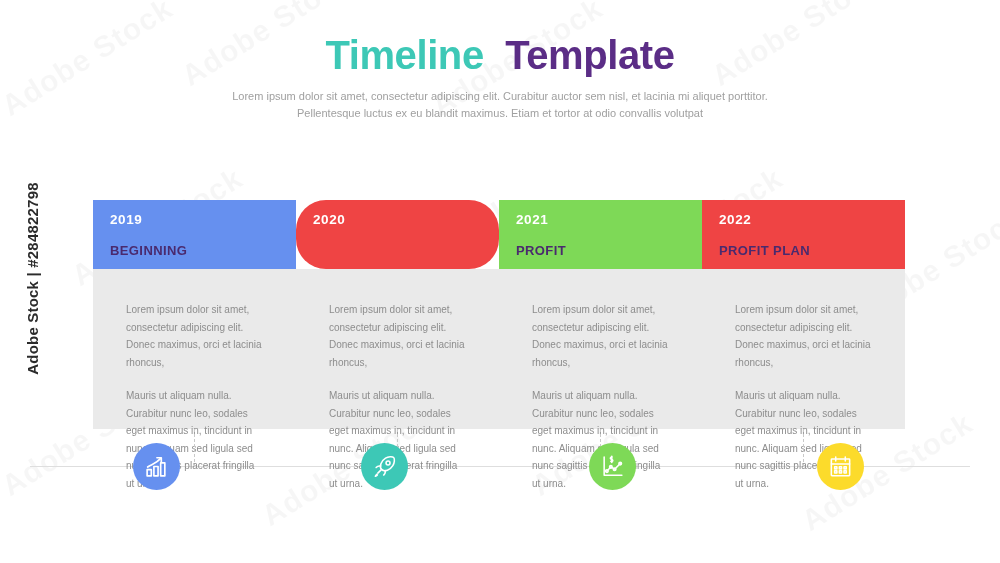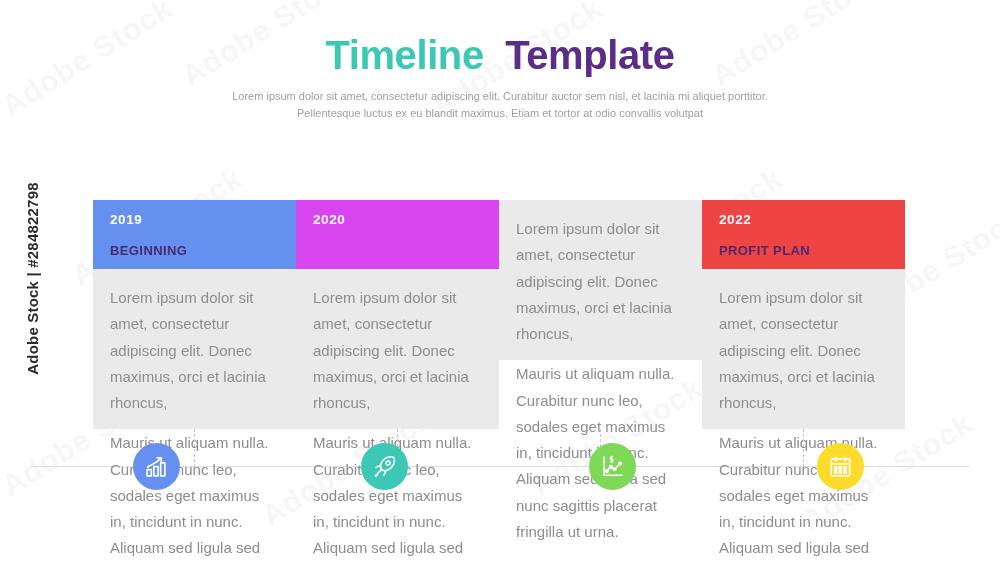"2020" div.card-head { background: #d946ef -> #ef4444; border-radius: none -> 30px }
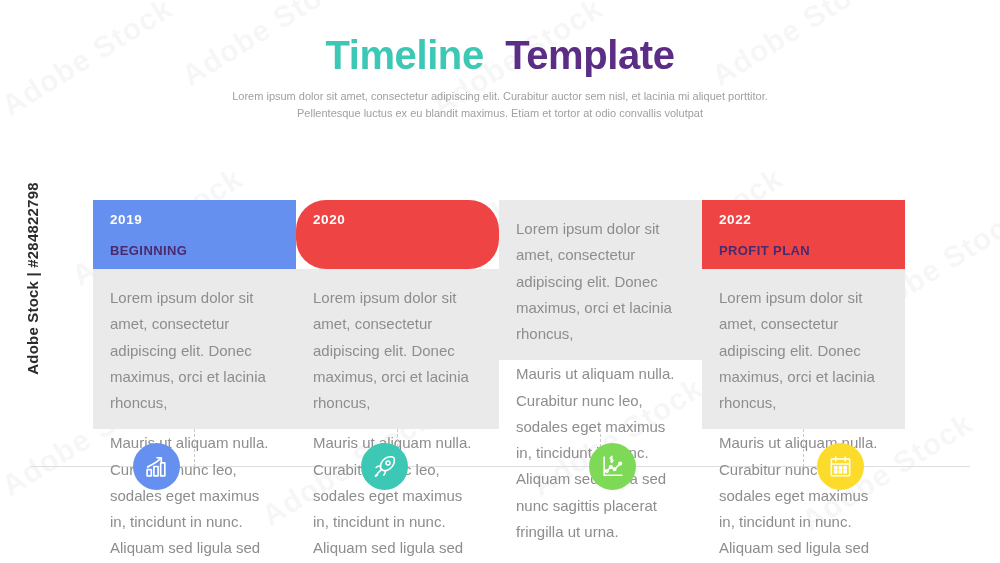"2021" div.card-head { html: none -> <div> <div>2021</div> <div>PROFIT</div> </div> }
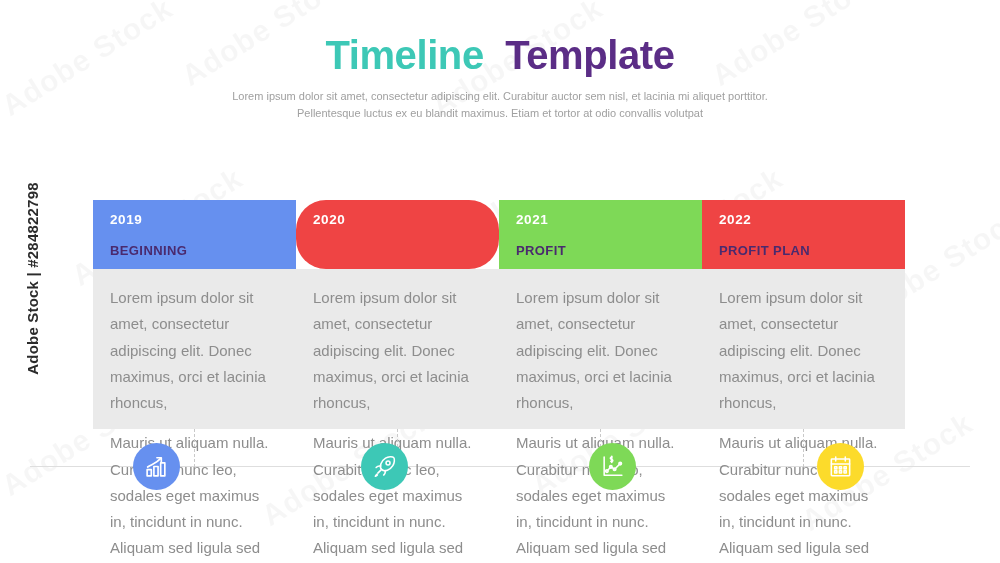"Lorem ipsum dolor sit amet, consectetur adipiscing elit. Donec" .card-body p { font-size: 15px -> 10px; margin: 0 -> 16px }
